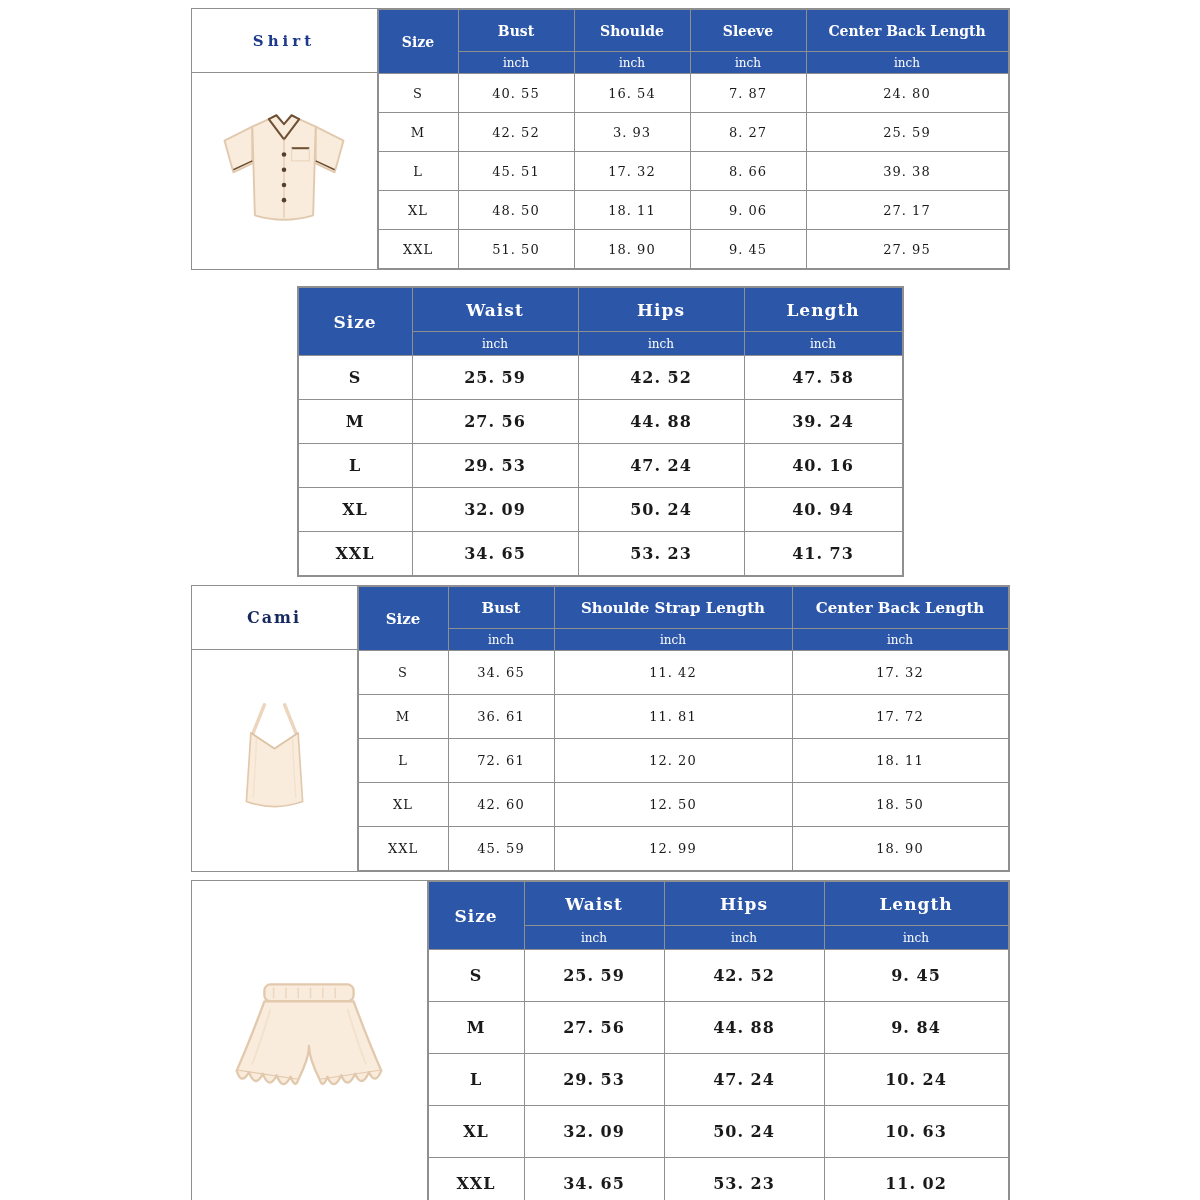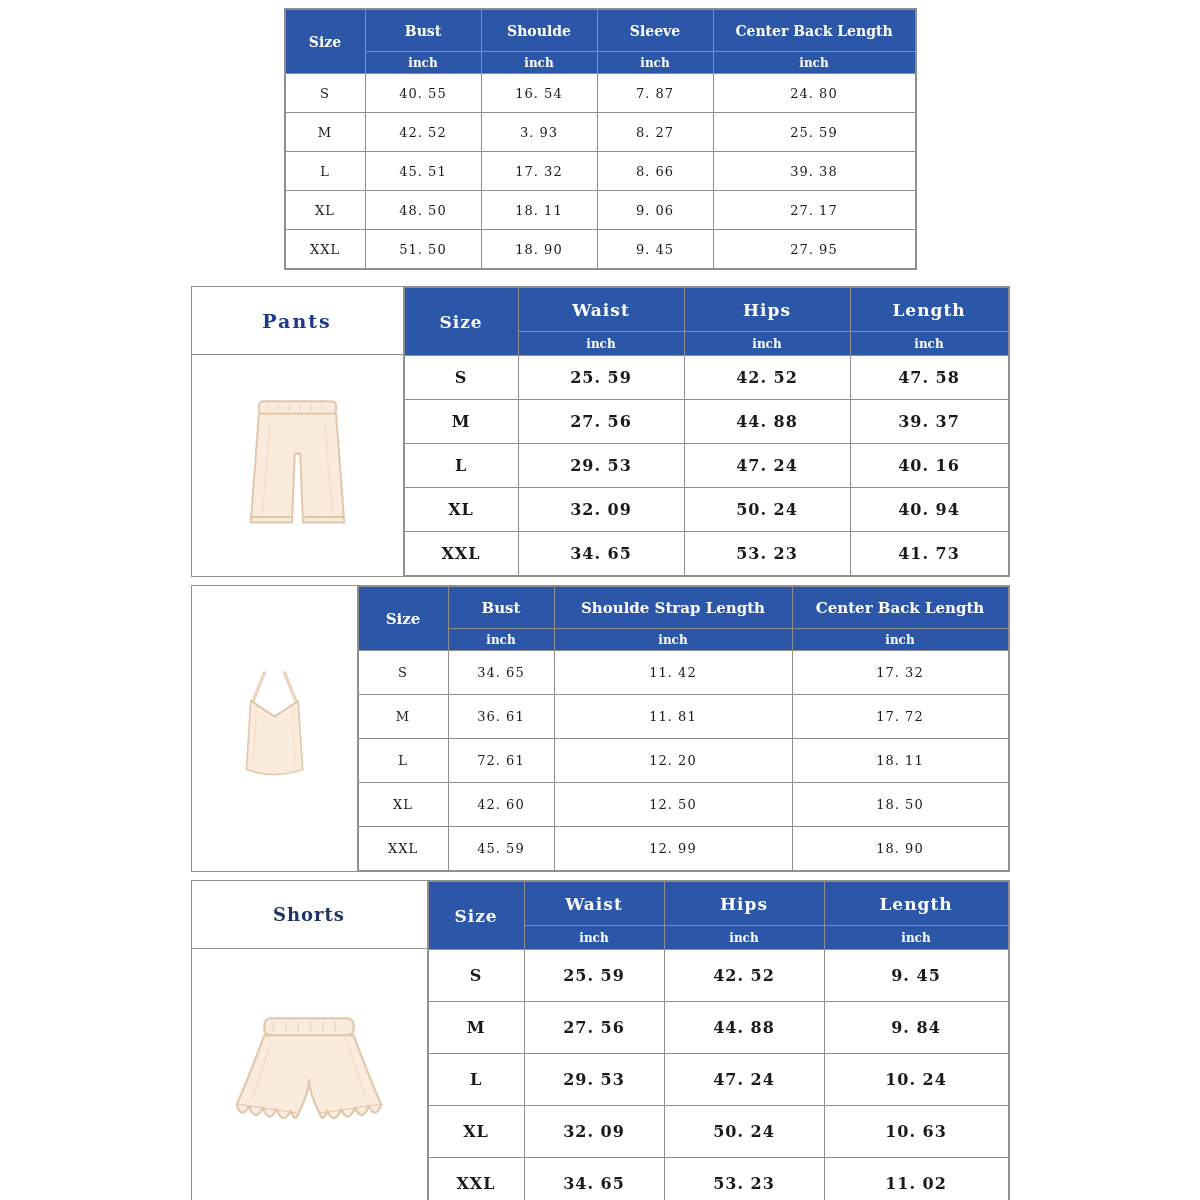"Shirt" div.product-col { html: none -> <div> <div>Shirt</div> <div> <svg> <g> <path></path> <path></path> <path></path> </g> <path></path> <path></path> <circle></circle> <circle></circle> <circle></circle> <circle></circle> <path></path> <path></path> <path></path> </svg> </div> </div> }
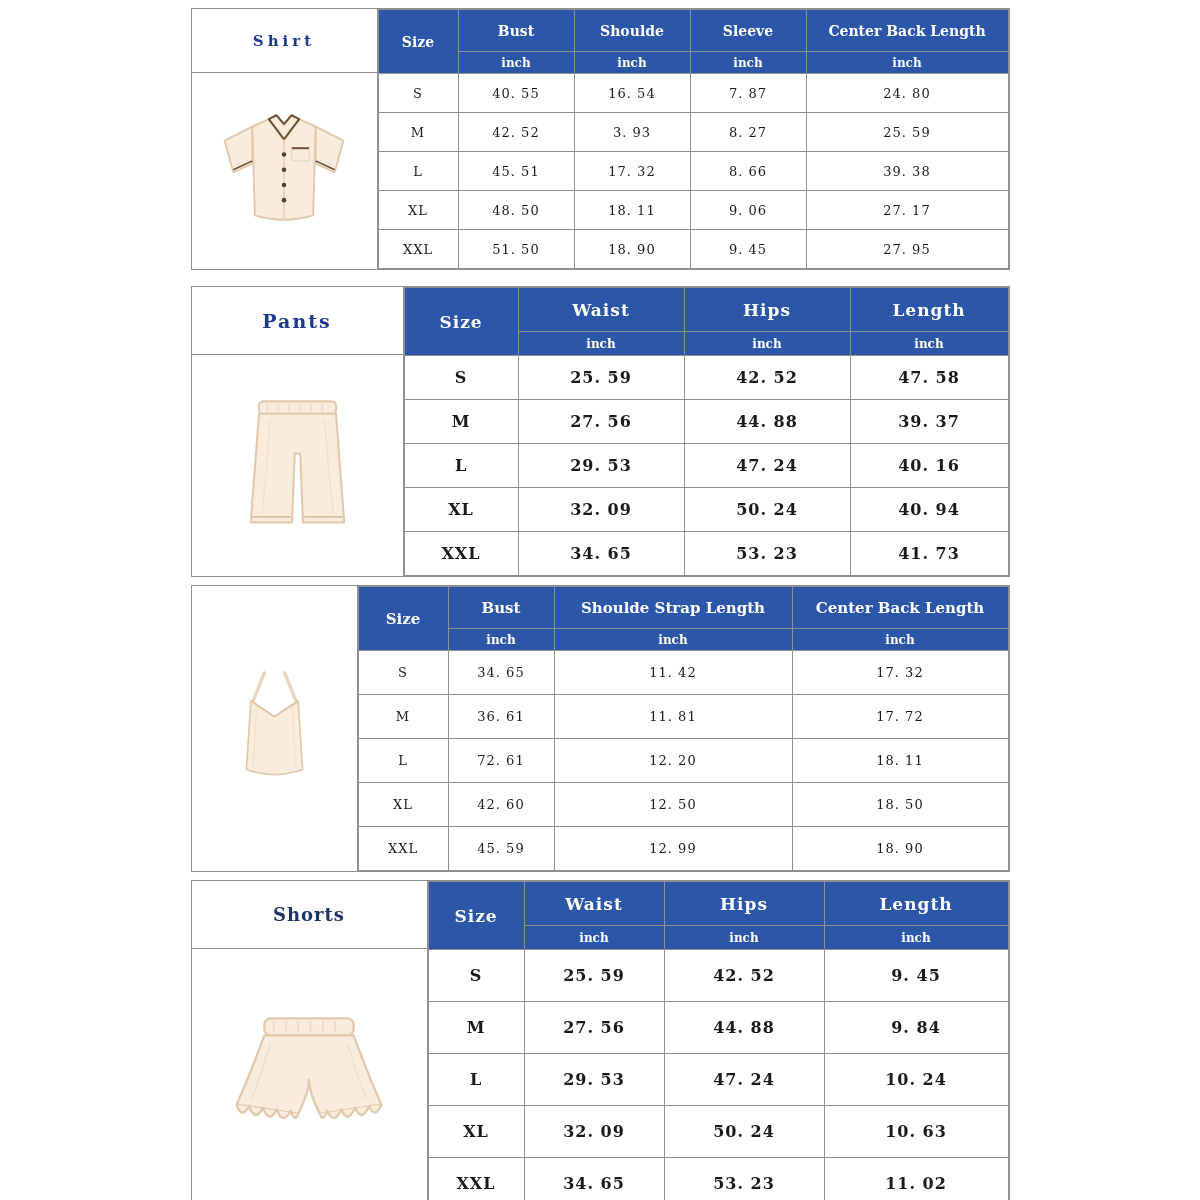"inch" tr.irow th { font-weight: bold -> normal }
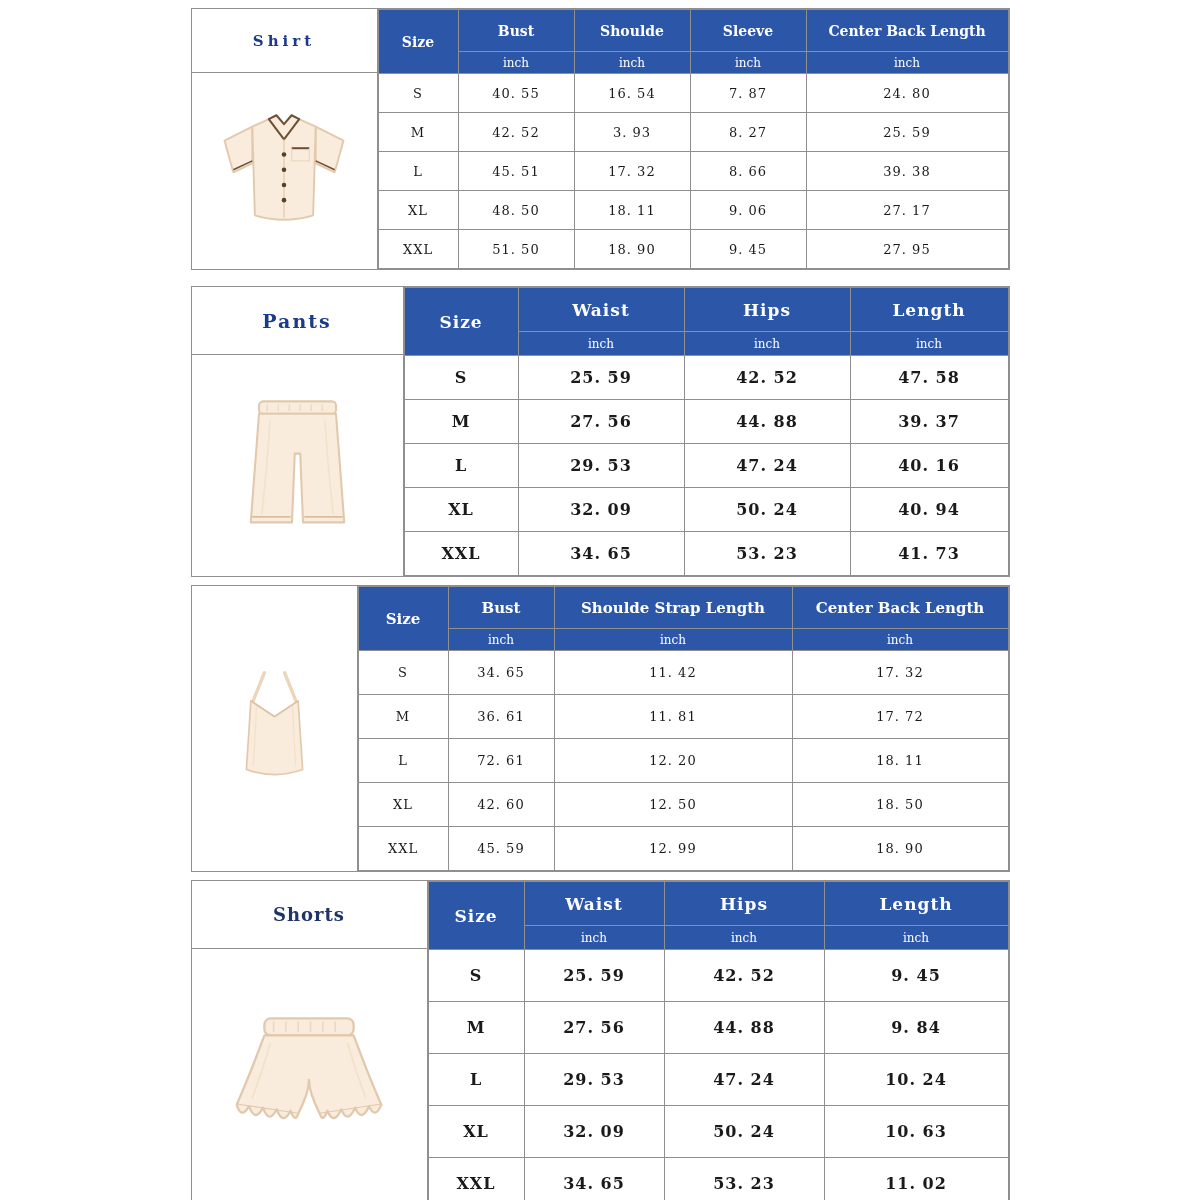"Pants" div.product-col { html: <div> <div>Pants</div> <div> <svg> <g> <rect></rect> <path></path> </g> <path></path> <path></path> <path></path> </svg> </div> </div> -> none }
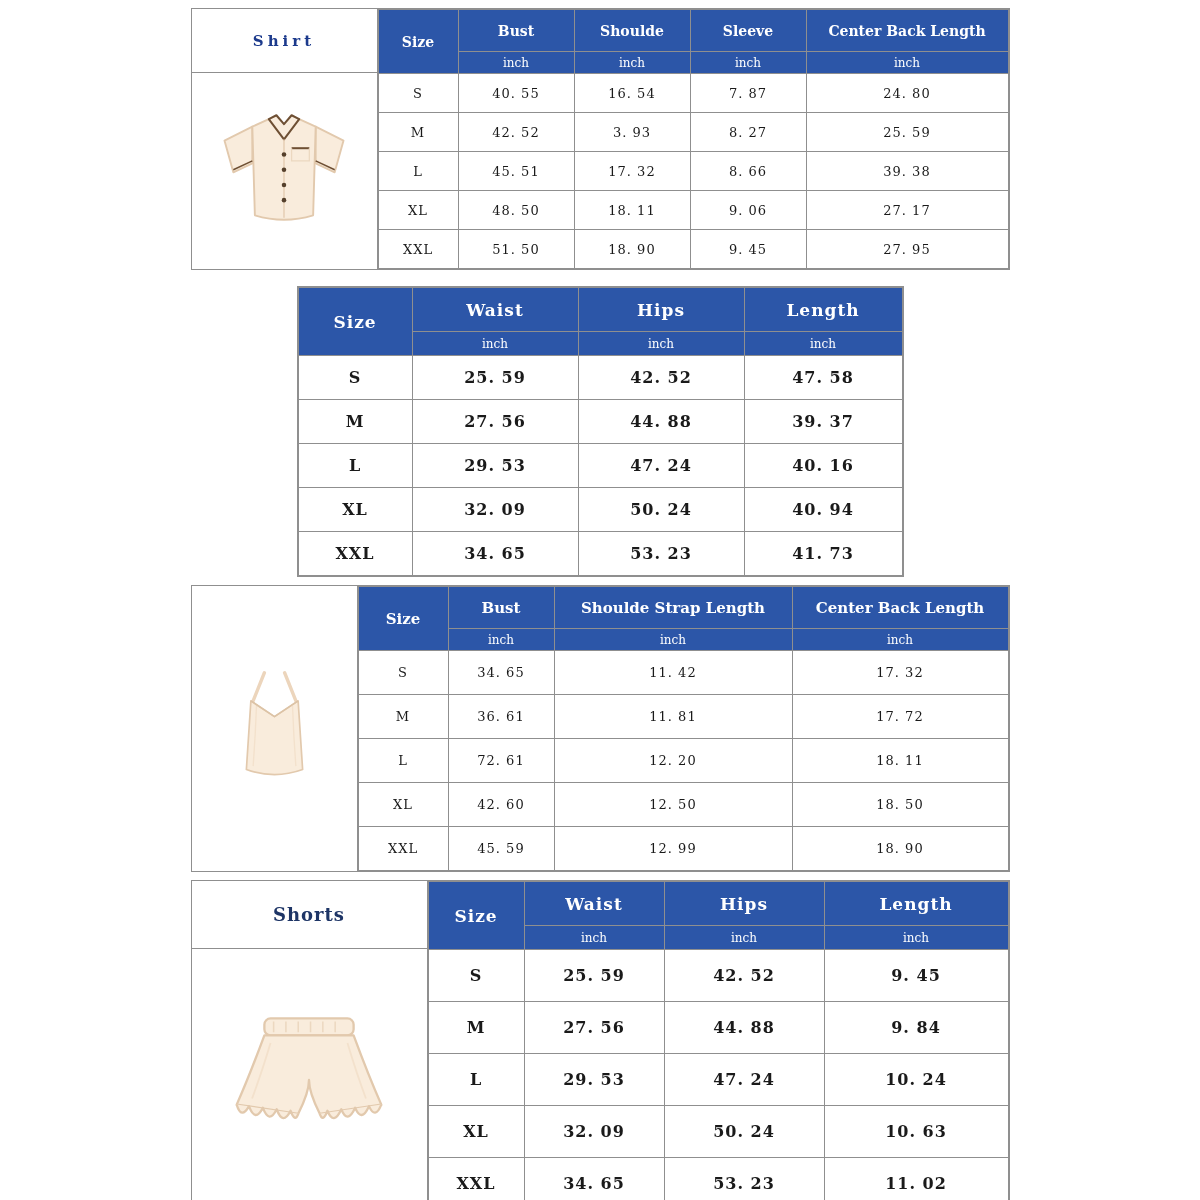"39. 37" td { text: 37 -> 24 }
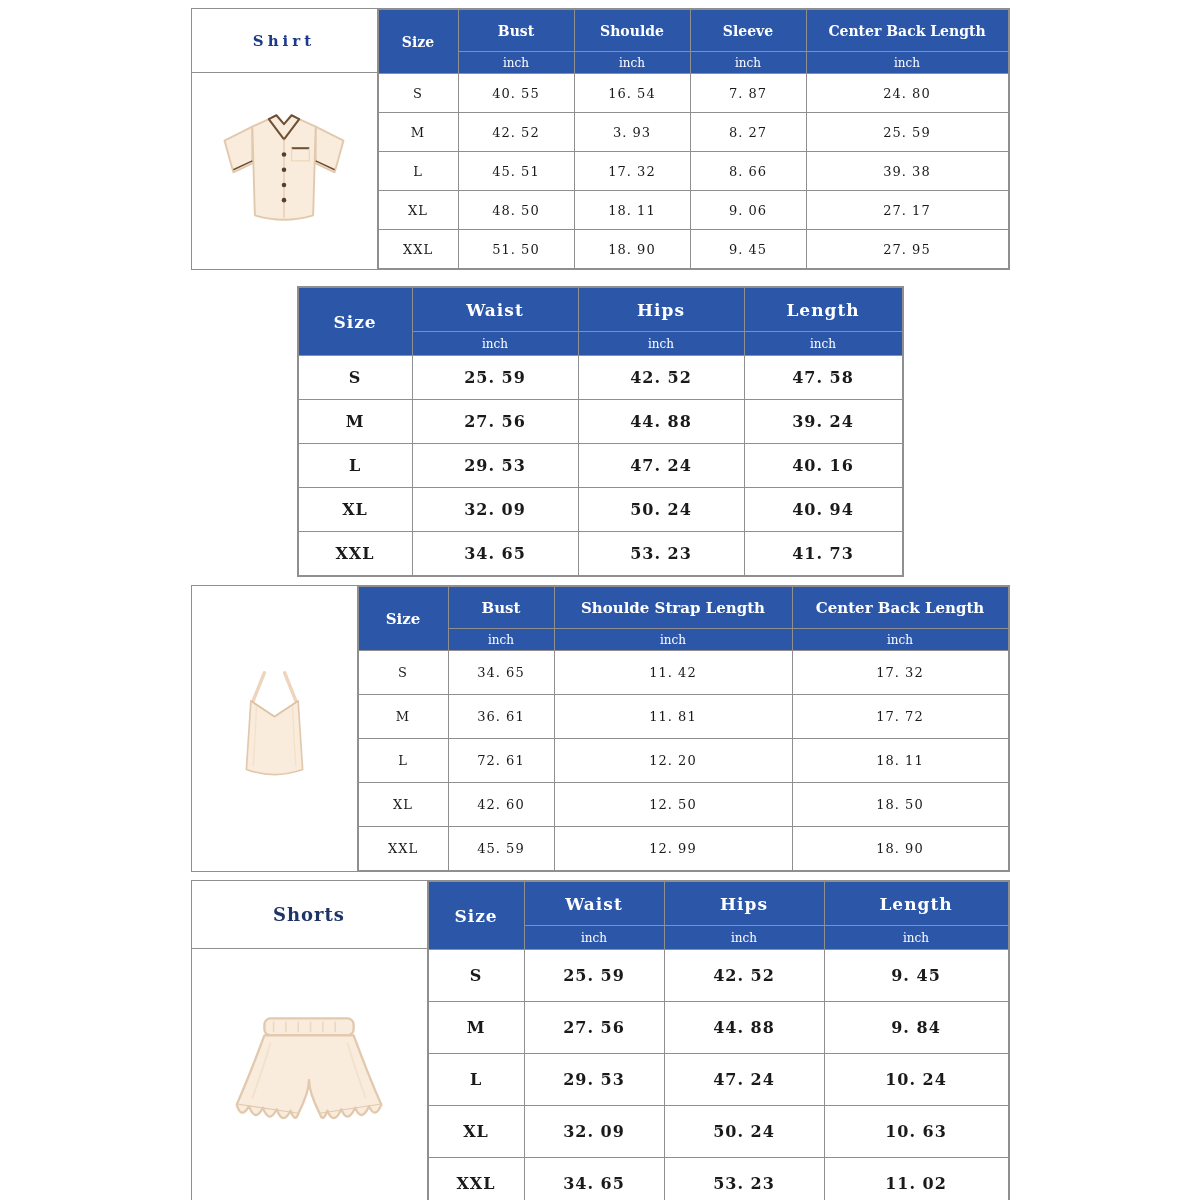"Cami" div.product-label { html: none -> <div>Cami</div> }
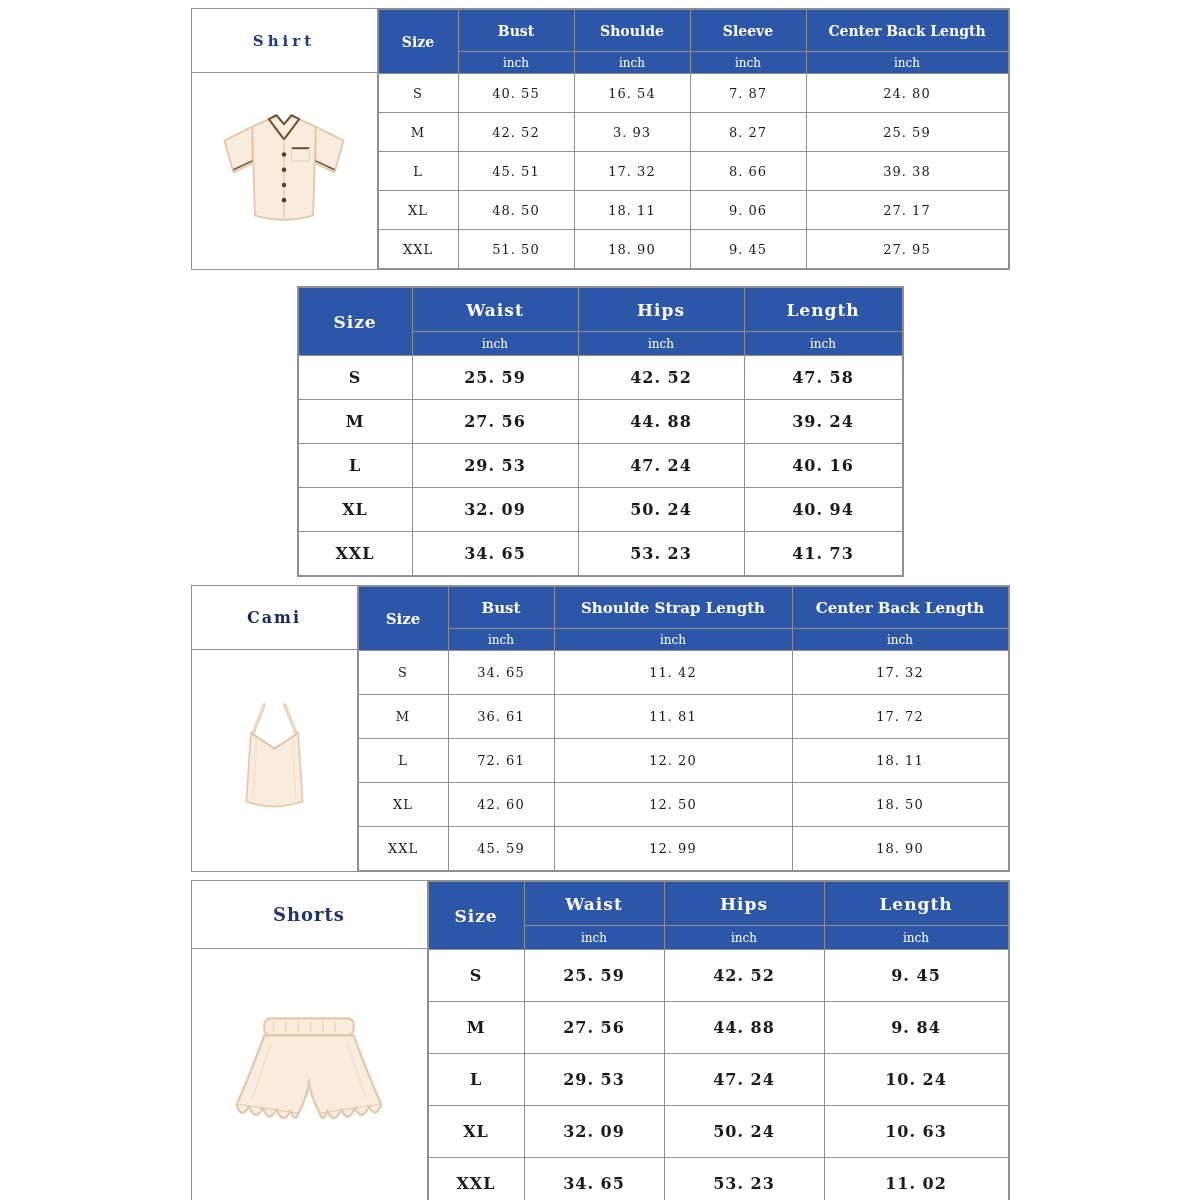"Shorts" div.product-label { html: <div>Shorts</div> -> none }
